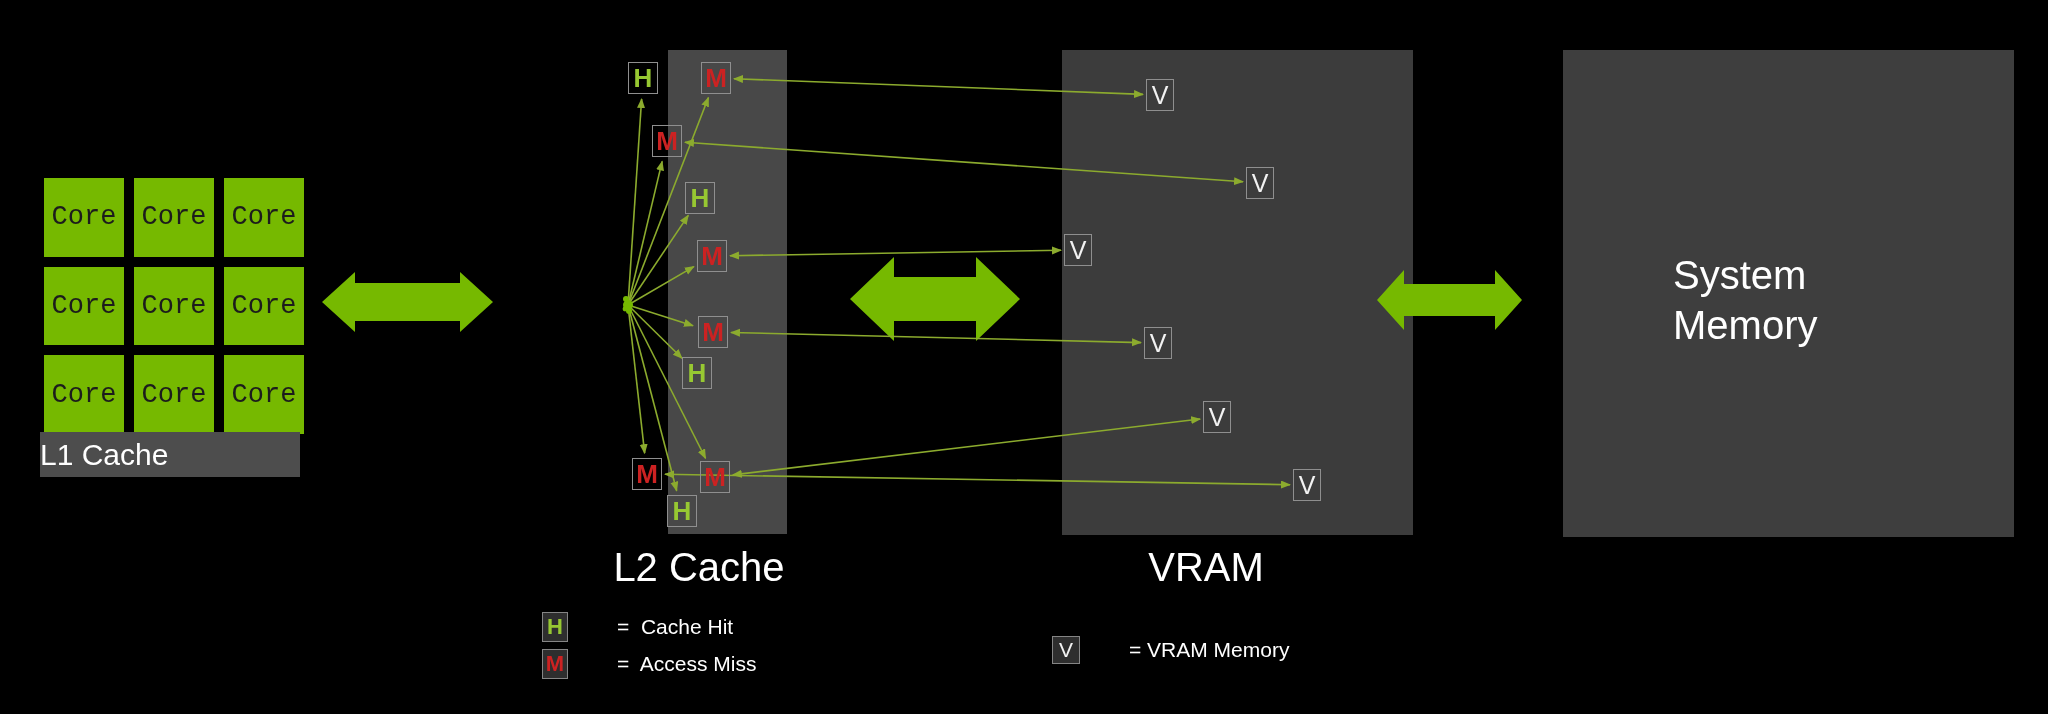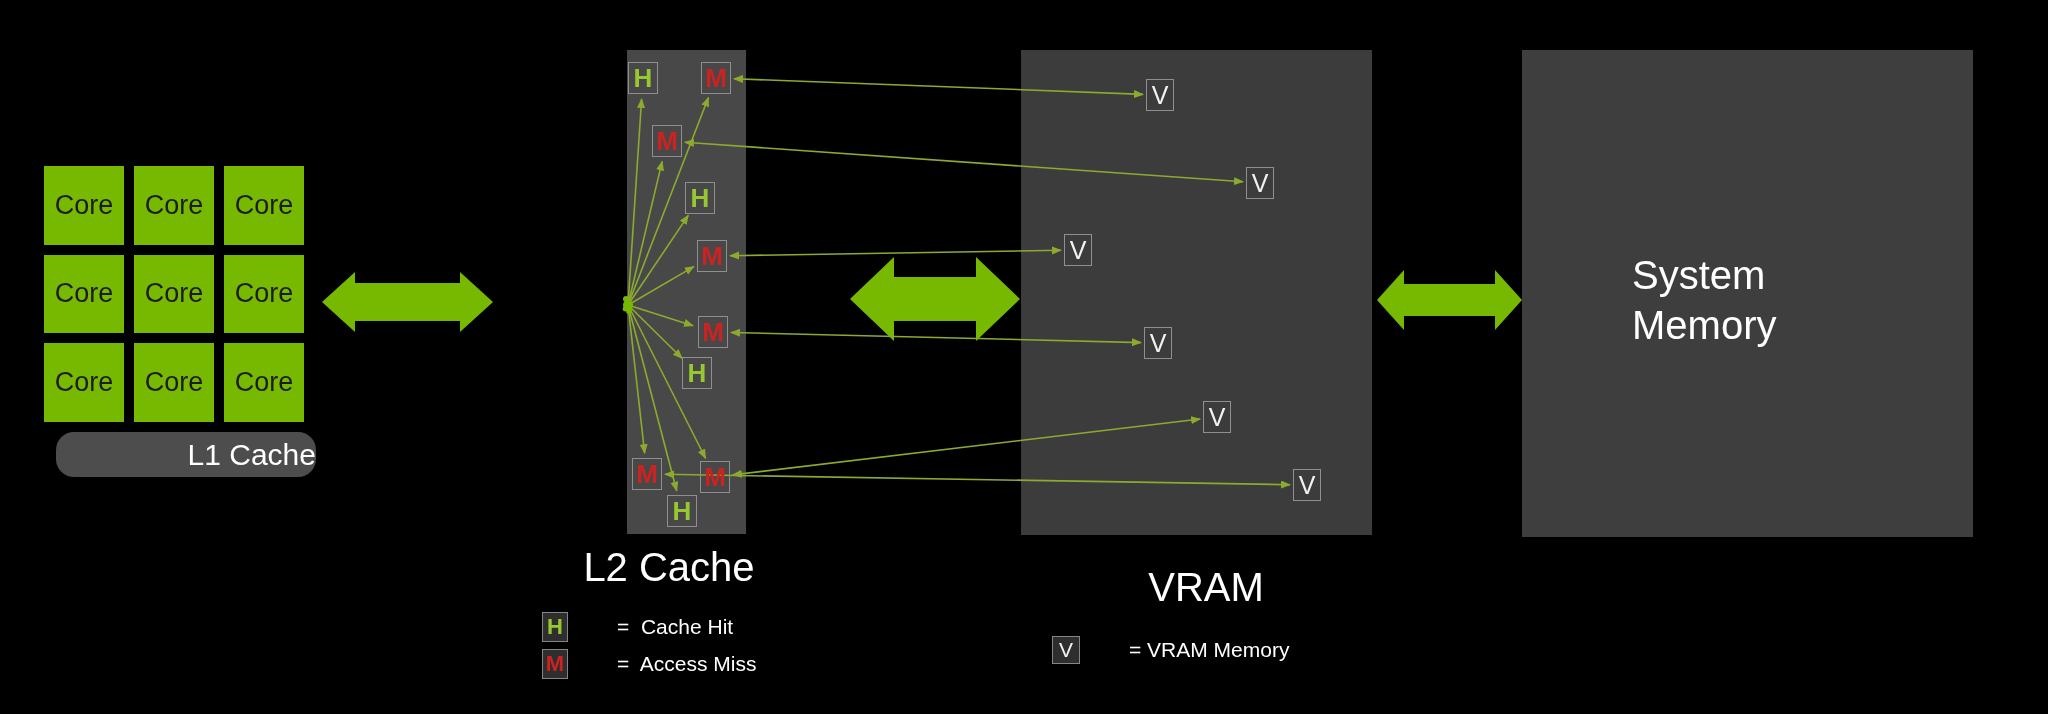"Core" .core-grid { font-family: none -> Liberation Mono, monospace; top: 166px -> 178px }
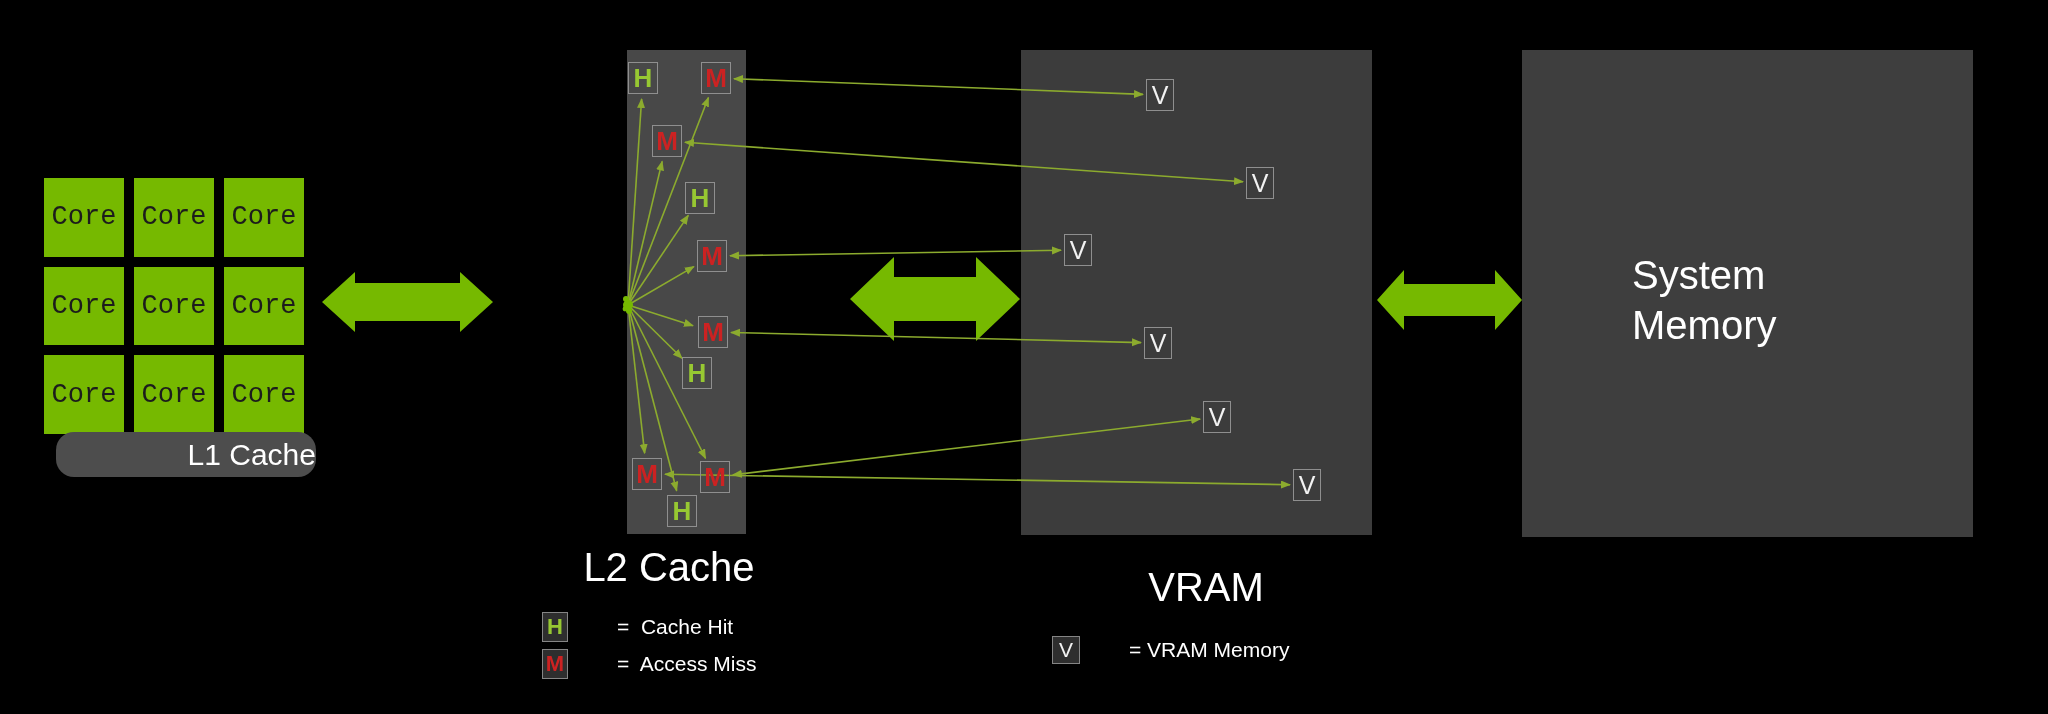"System" .panel { margin-left: none -> 41px }
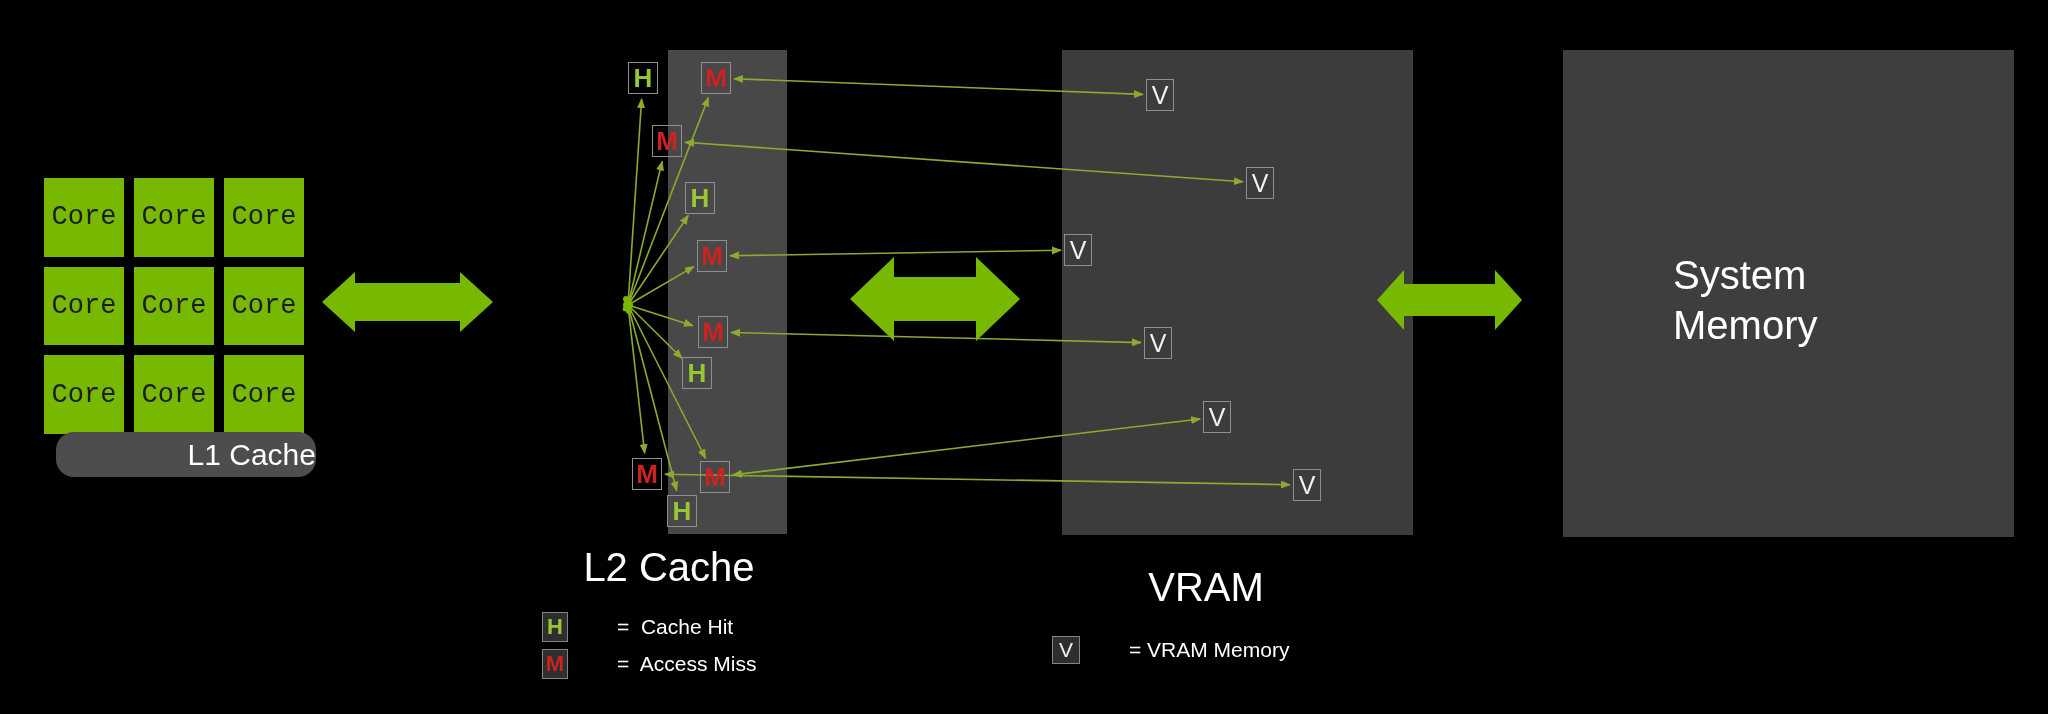"L1 Cache" .l1-bar { border-radius: 18px -> none; justify-content: flex-end -> flex-start; left: 56px -> 40px }
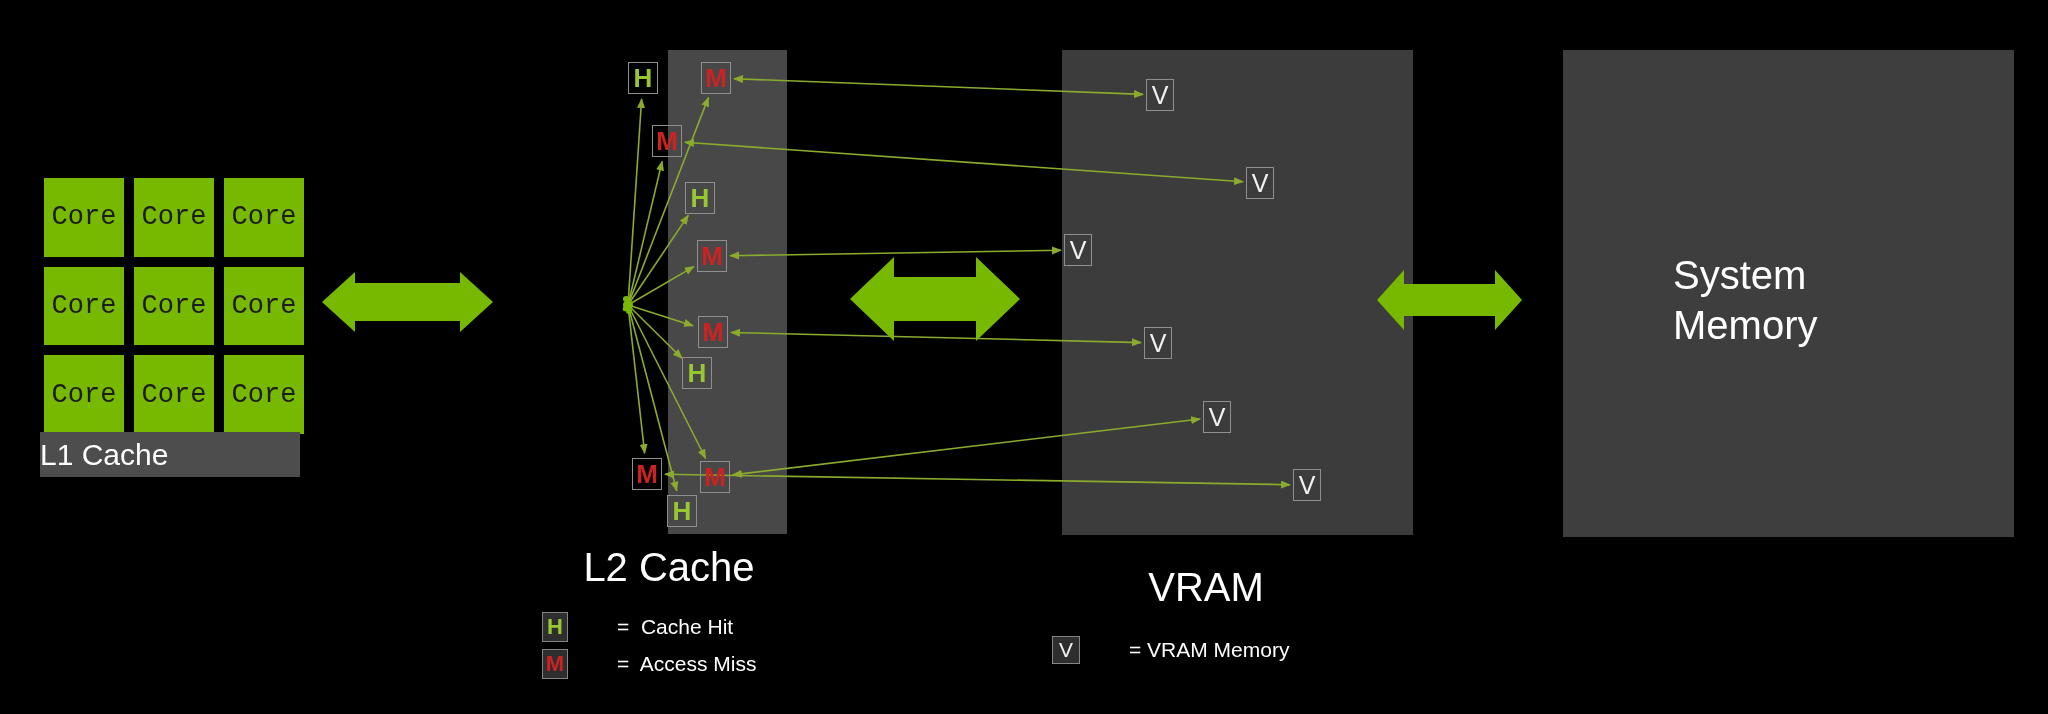"L2 Cache" .label-l2 { left: 519px -> 549px }
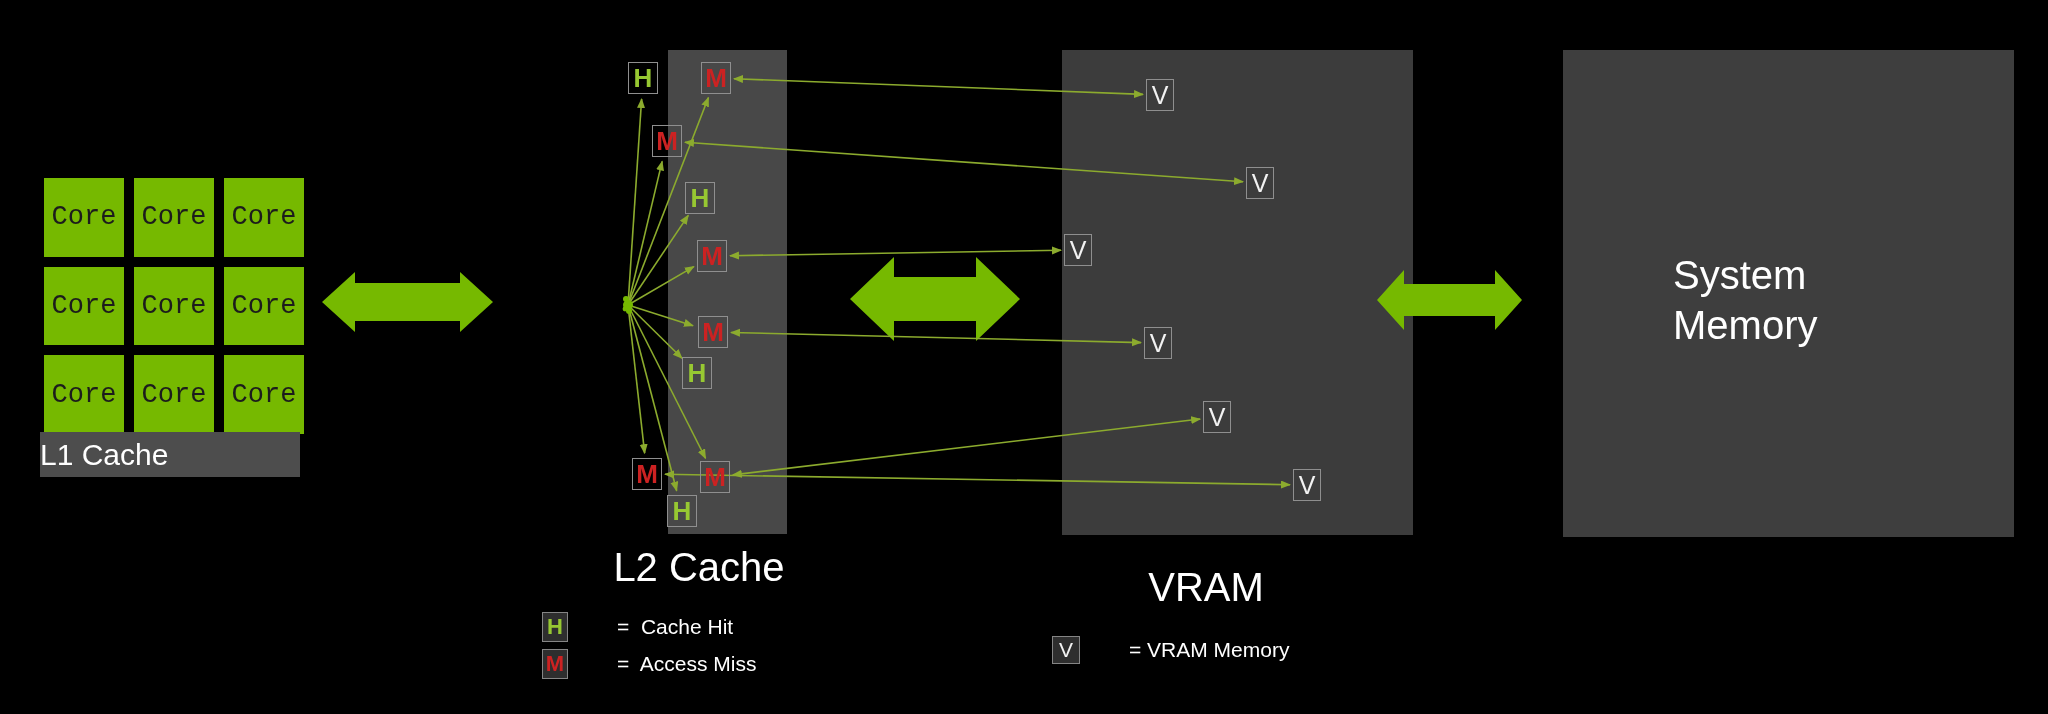"VRAM" .label-vram { margin-top: 20px -> none }
